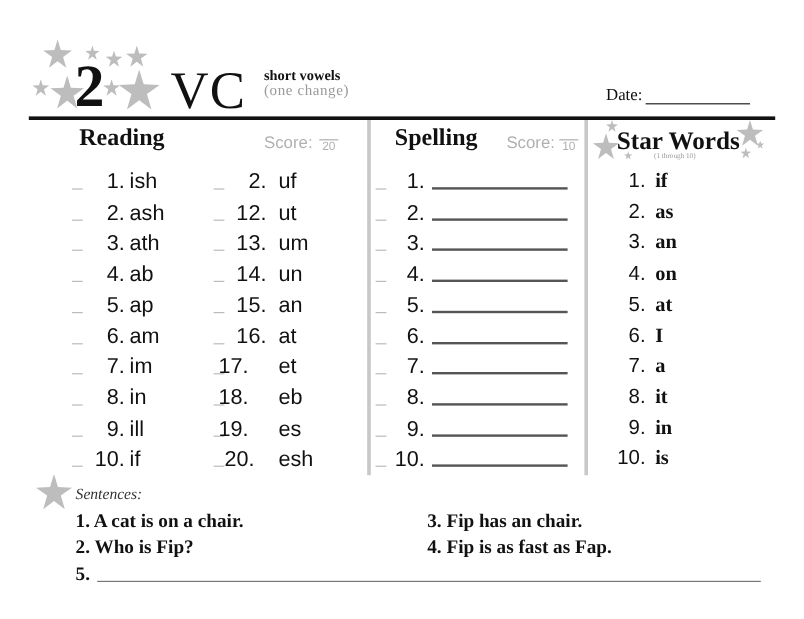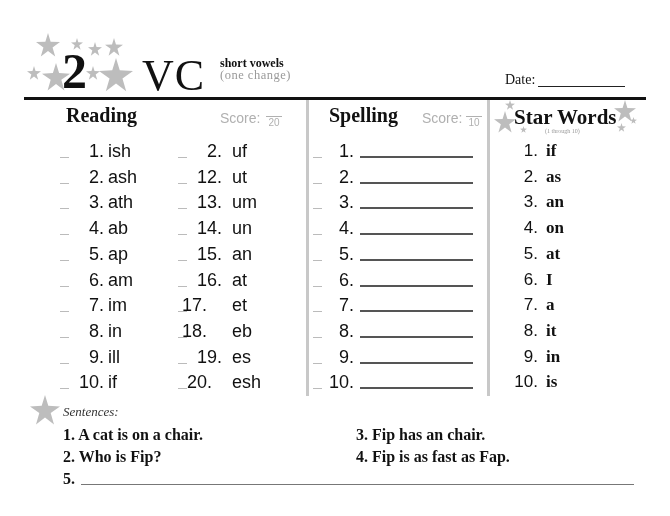"19." div.abs { text-align: right -> none }
